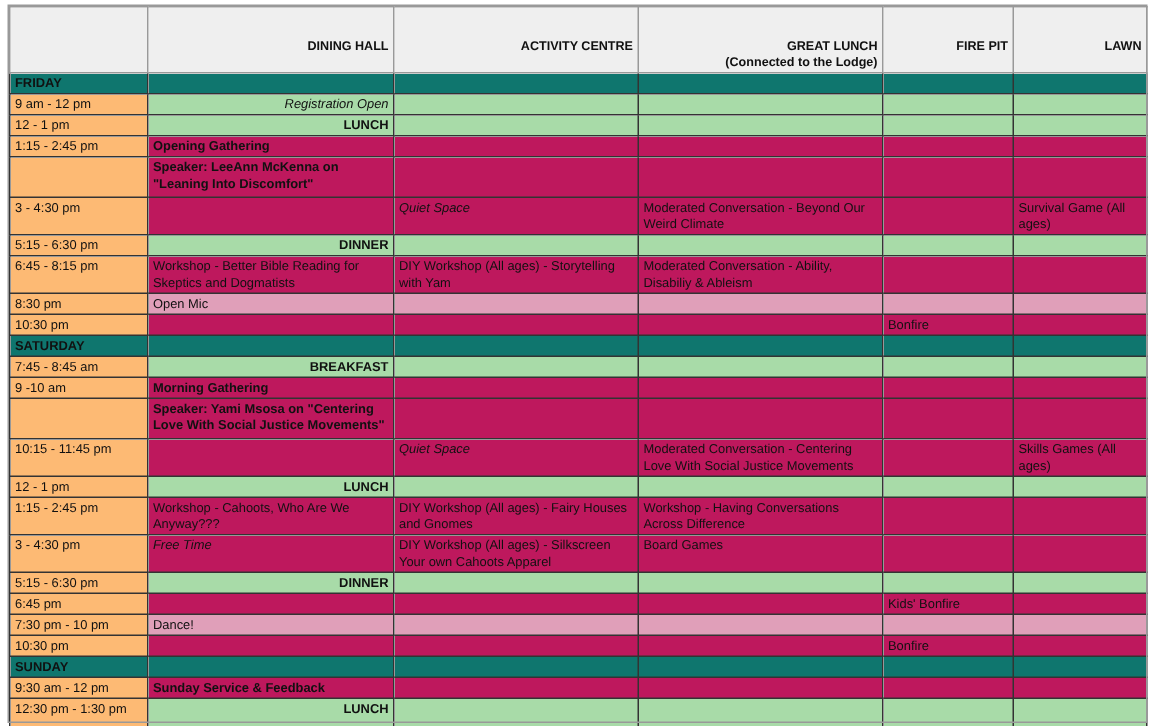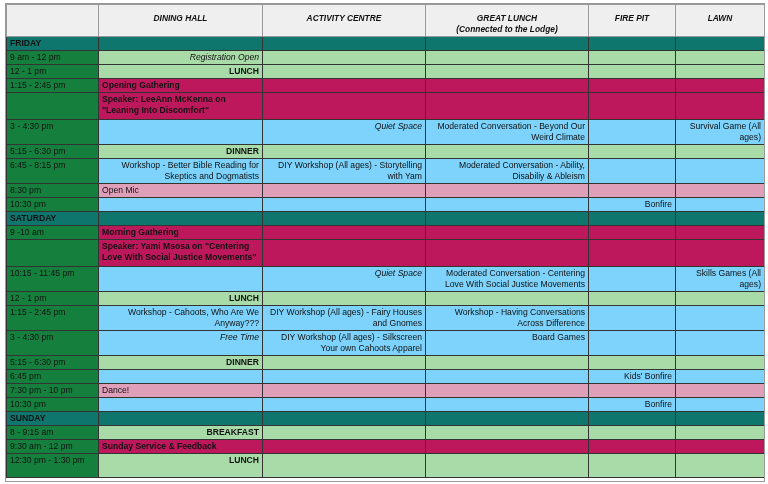"DINING HALL" th { font-style: italic -> none; padding-top: 8px -> 20px; text-align: center -> right }
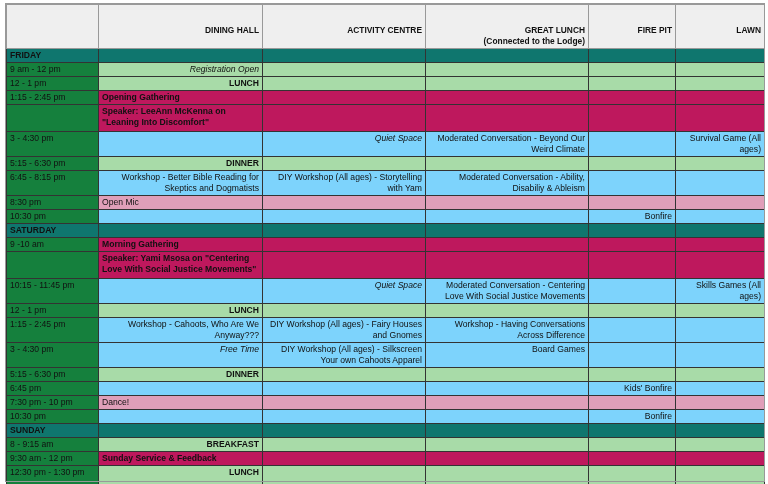"9 am - 12 pm" td.time { background: #15803d -> #fdba74 }
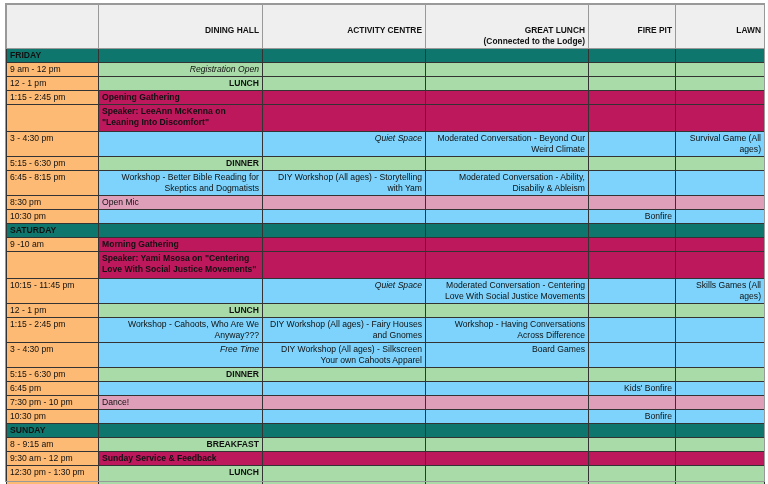"Quiet Space" tr.white td.c { background: #7dd3fc -> #be185d; text-align: right -> none }
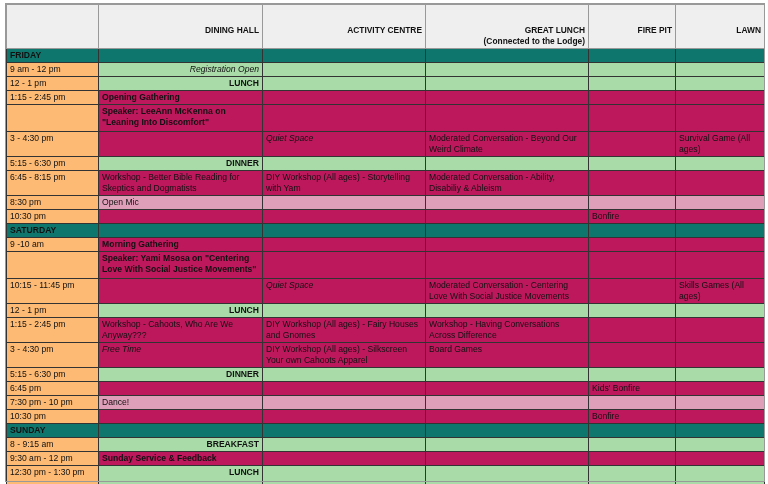"7:45 - 8:45 am" tr.green { html: none -> <tr> <td>7:45 - 8:45 am</td> <td>BREAKFAST</td> <td></td> <td></td> <td></td> <td></td> </tr> }
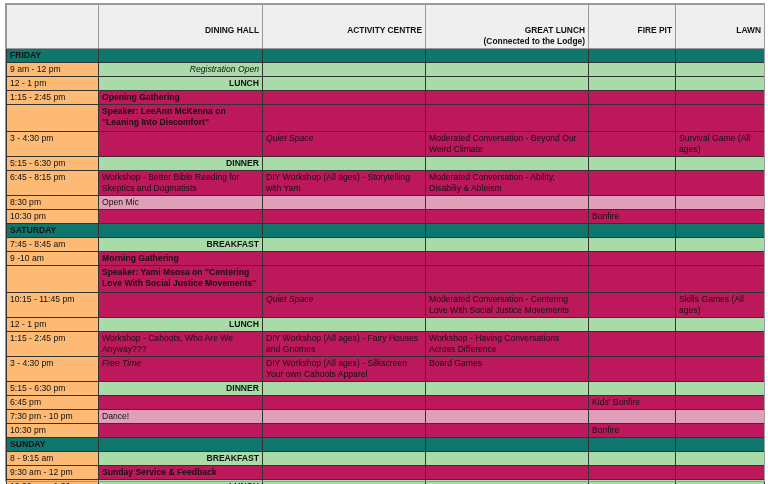"8 - 9:15 am" tr.green { html: <tr> <td>8 - 9:15 am</td> <td>BREAKFAST</td> <td></td> <td></td> <td></td> <td></td> </tr> -> none }
